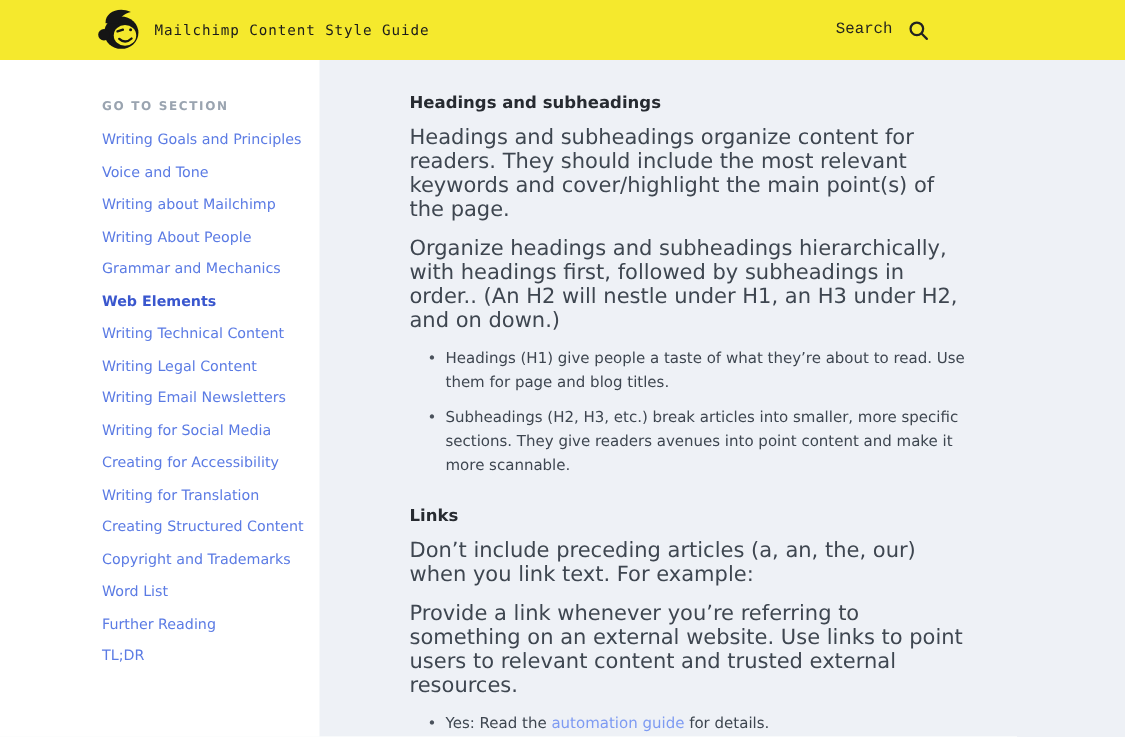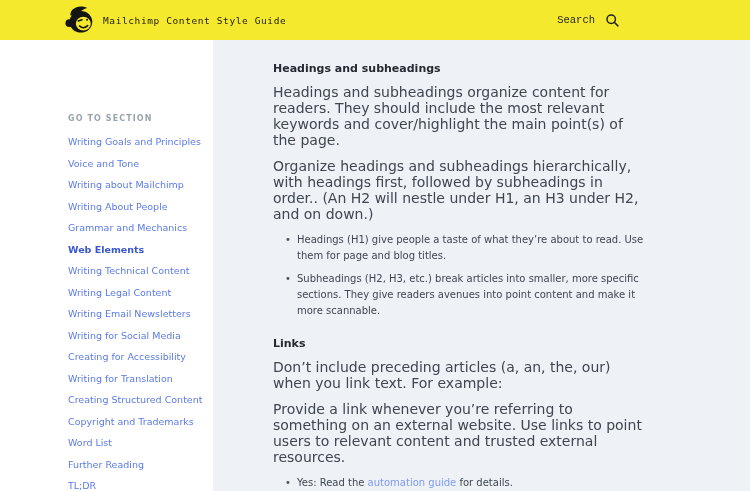"GO TO SECTION" .sidebar-label { margin-top: 48px -> none }
